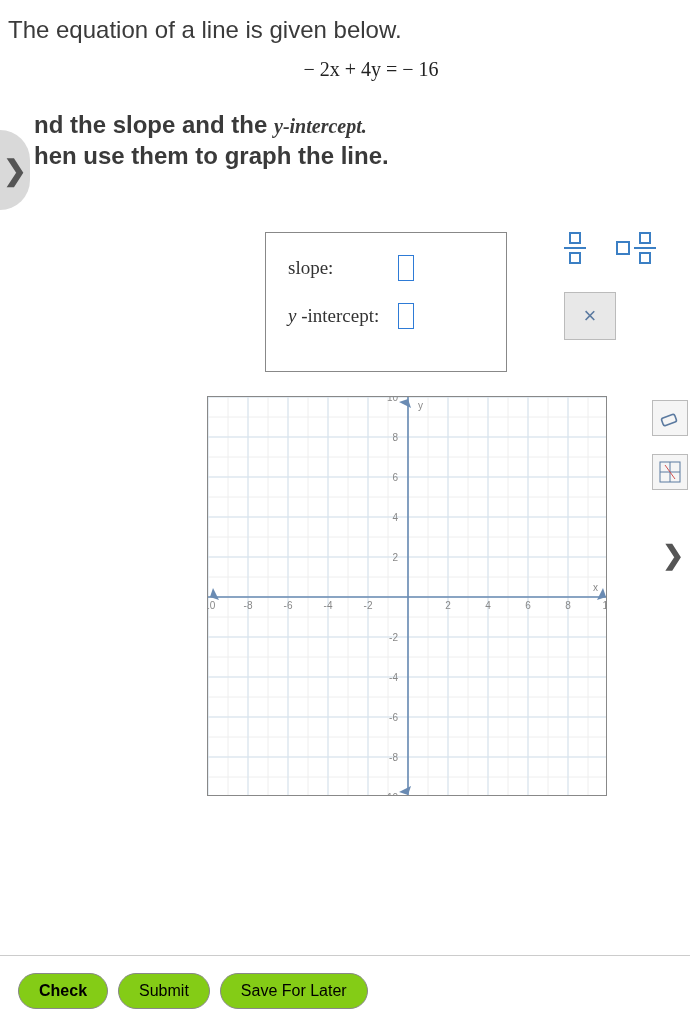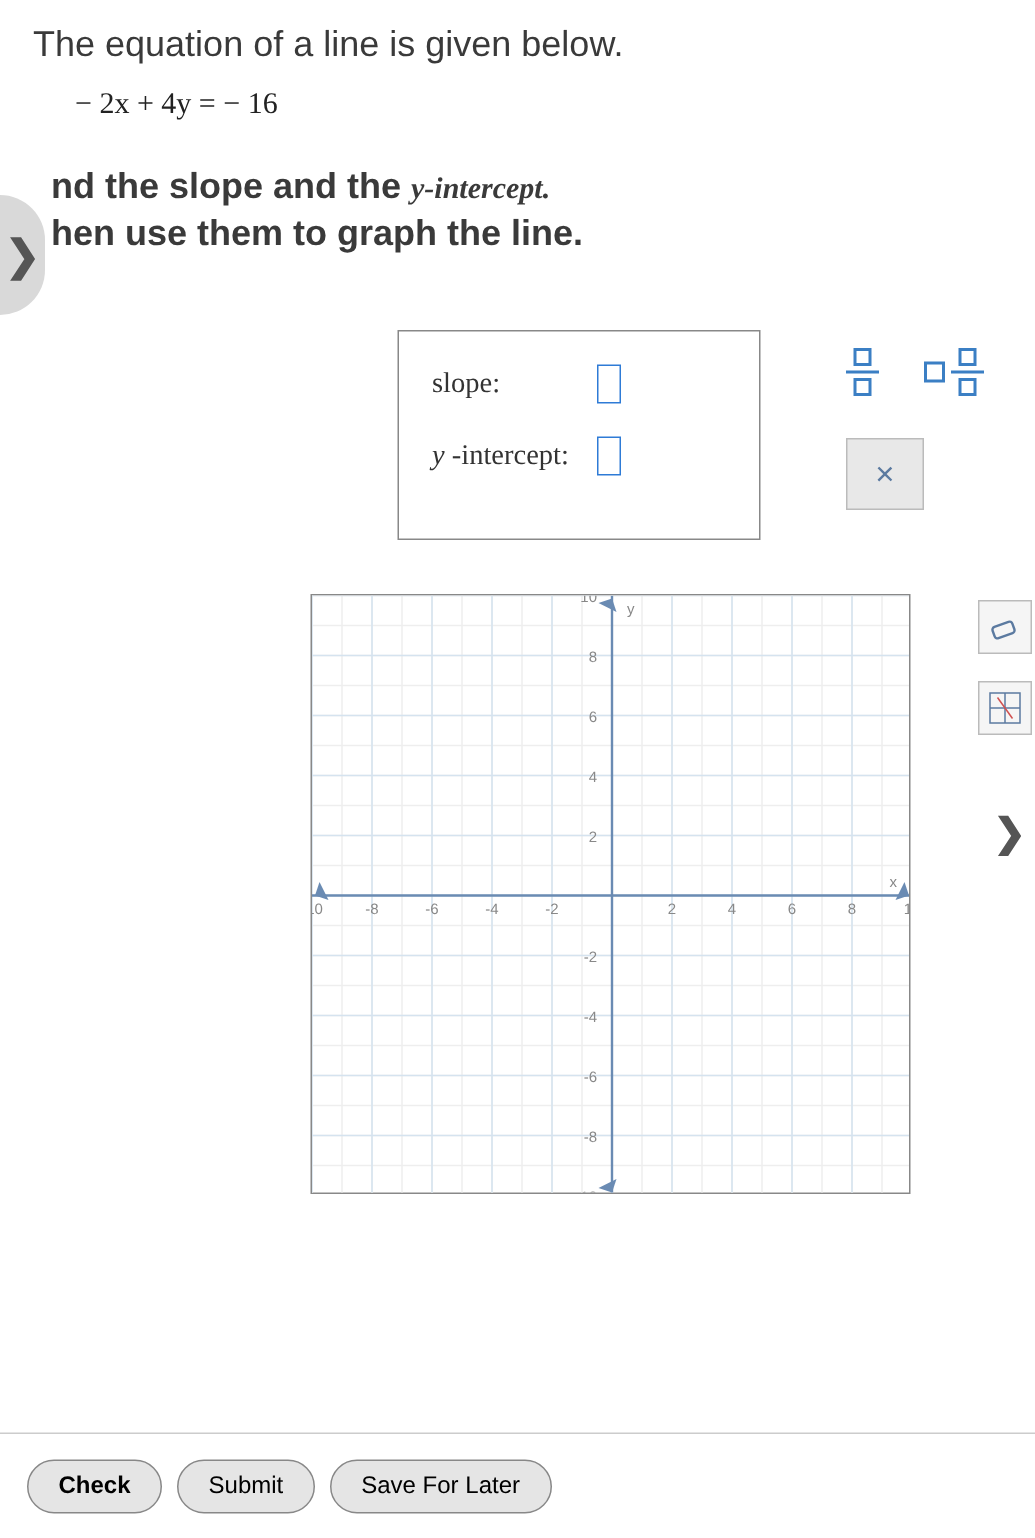"The equation of a line" .prompt-block { padding: 8px 0 0 22px -> 8px 0 0 8px }
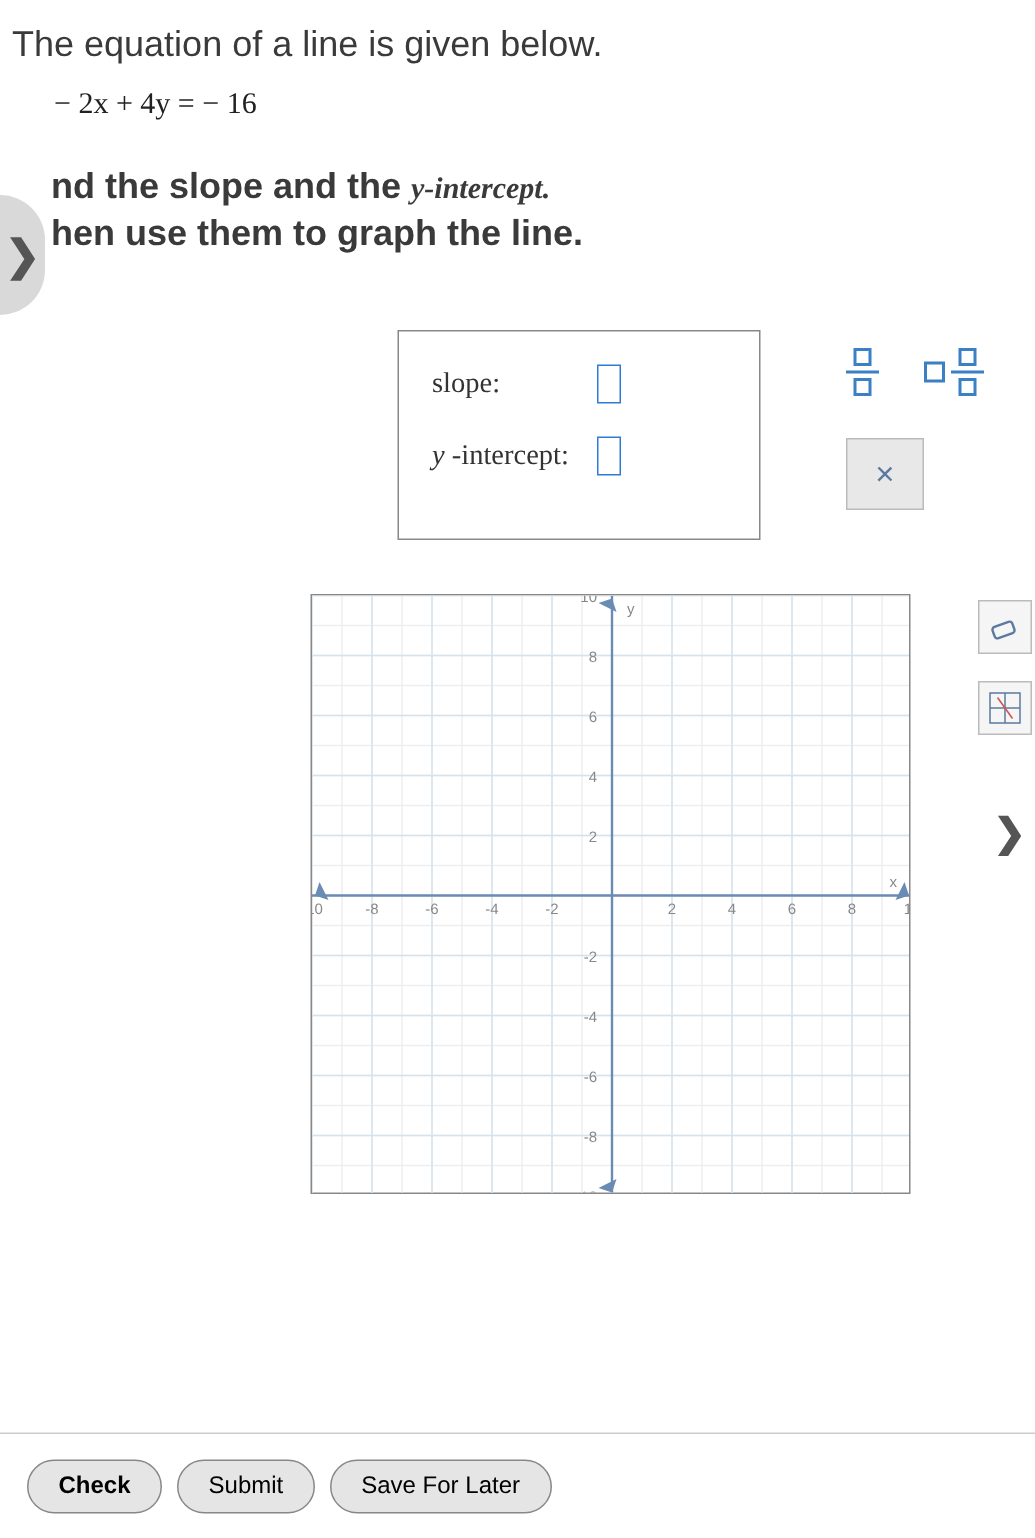"− 2x + 4y =" .equation-line { margin-left: 28px -> 44px; text-align: none -> center }
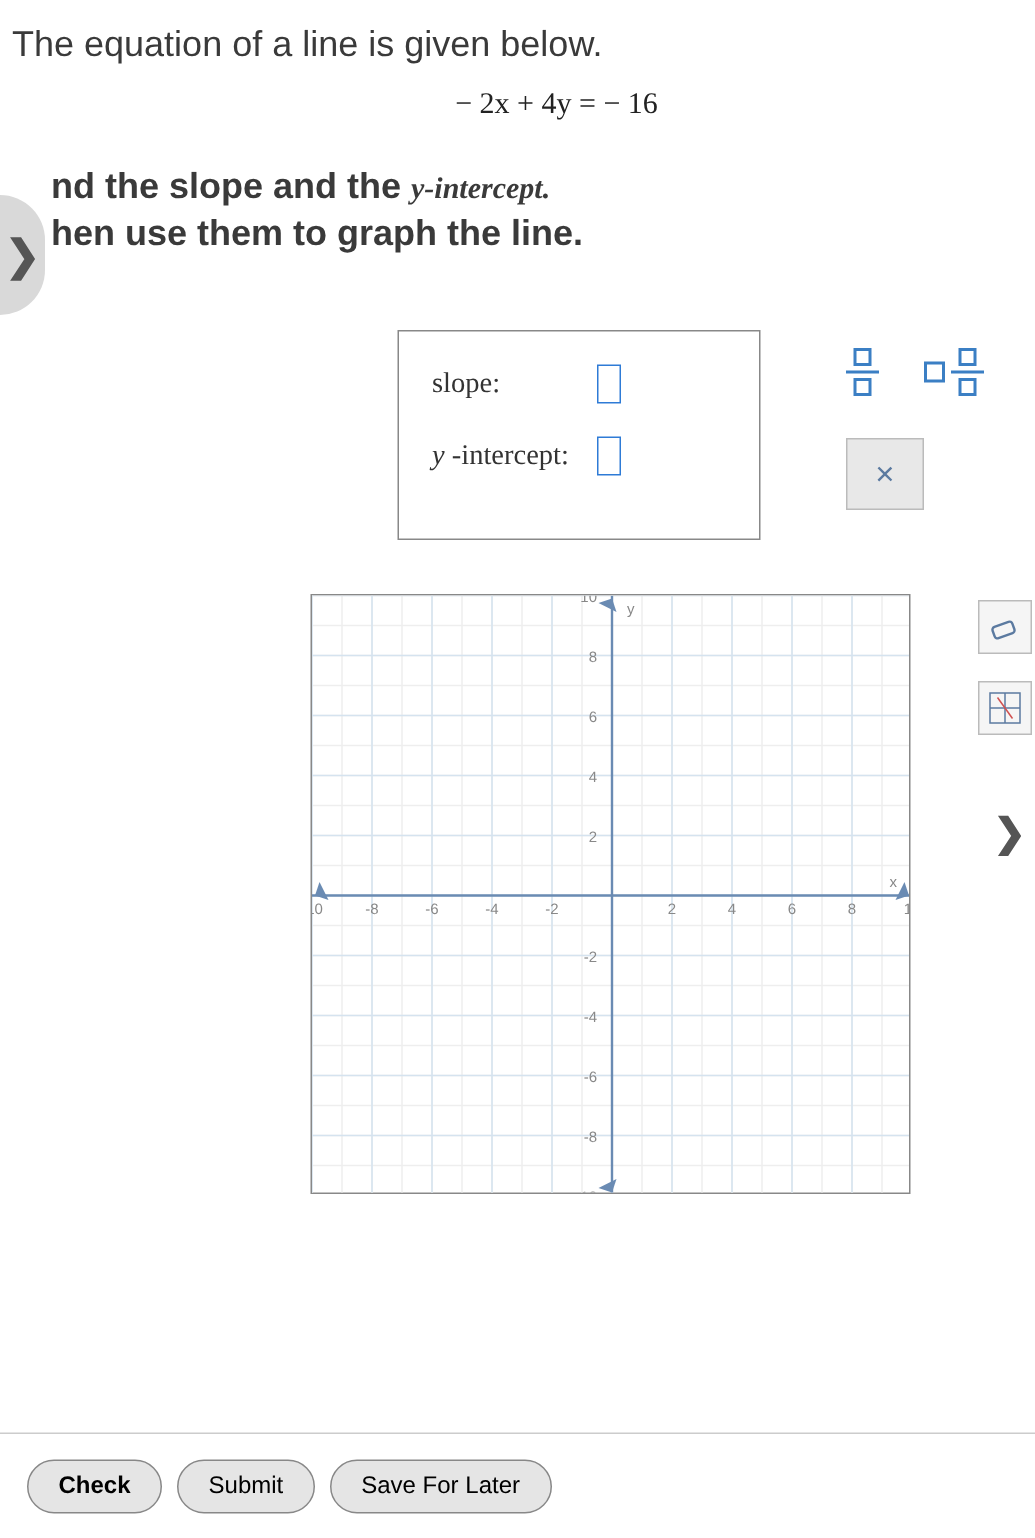"slope:" .answer-box { top: 220px -> 232px }
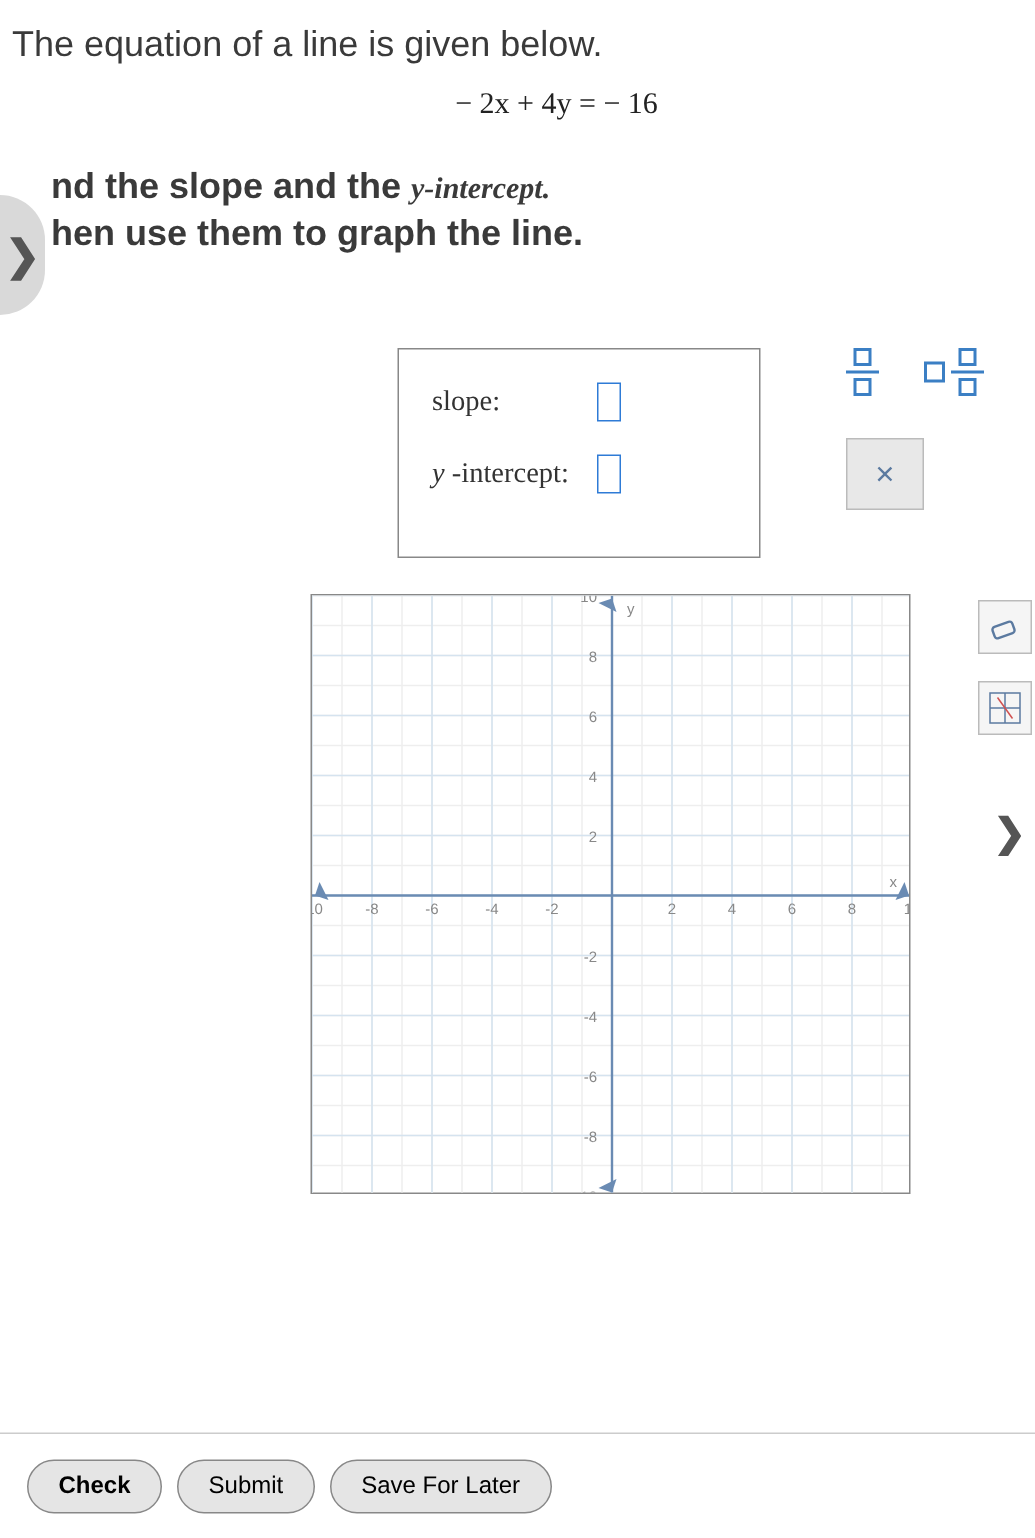"Check" .btn { background: #e5e5e5 -> #84cc16 }
